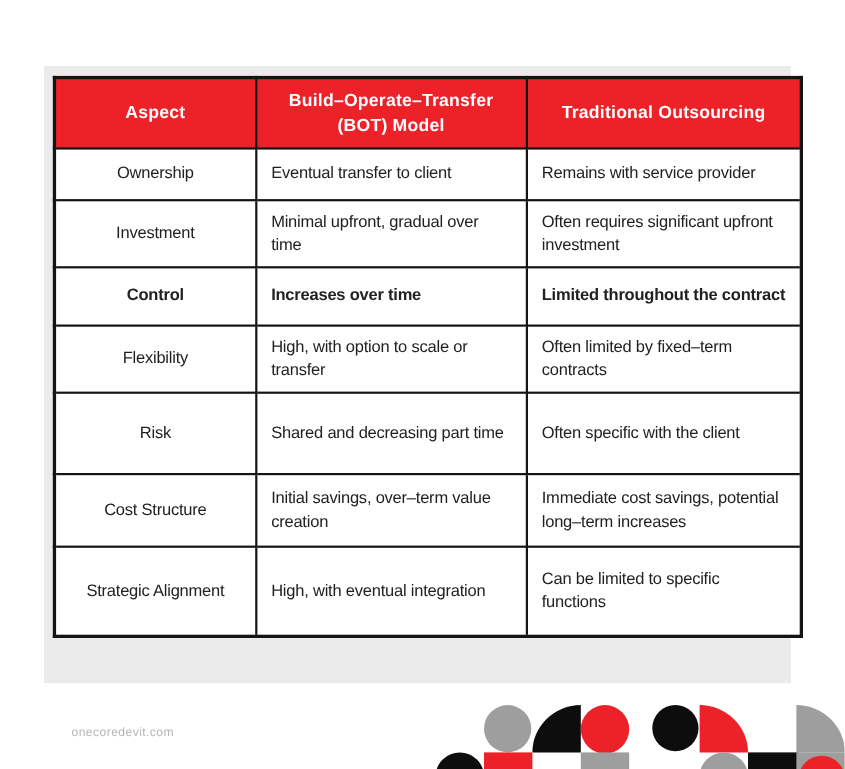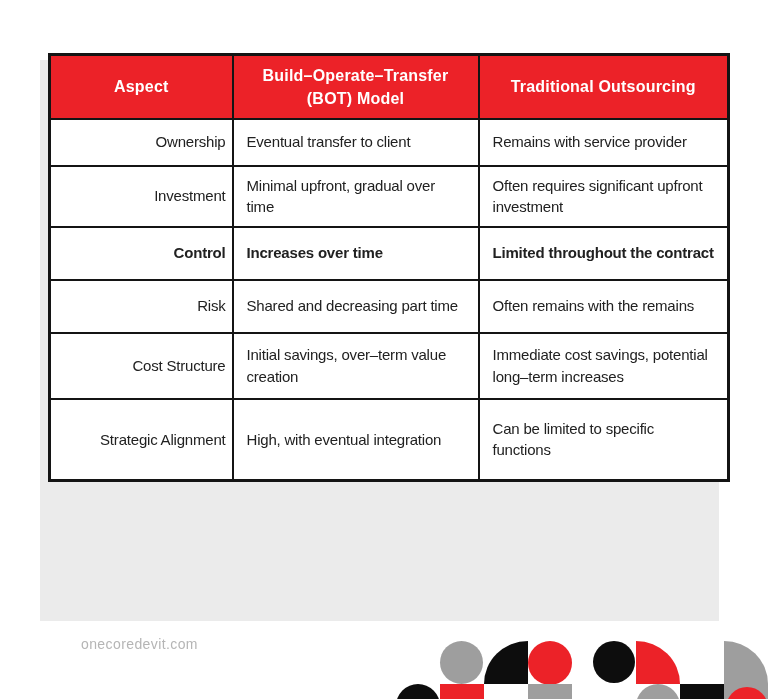"Aspect" table.compare { top: 53px -> 69px }
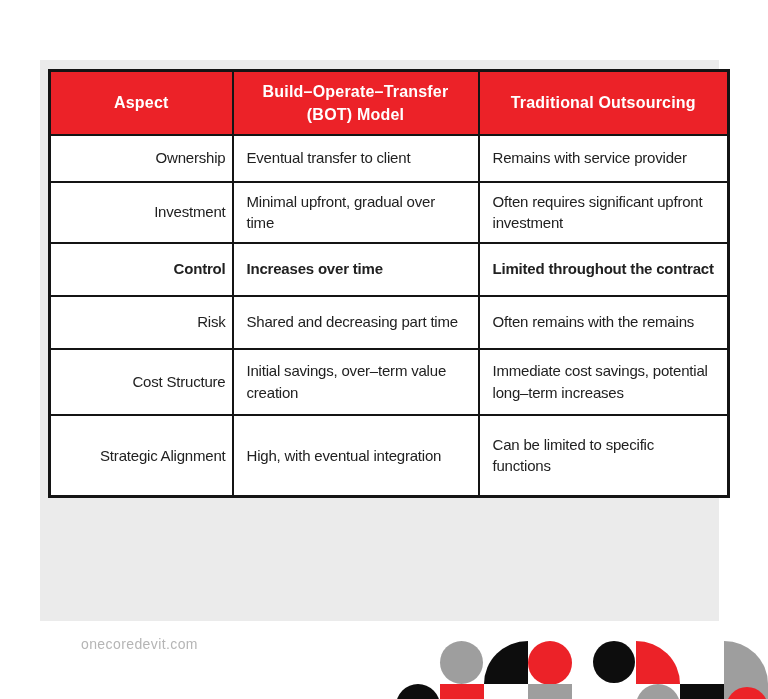"Ownership" td.aspect { text-align: right -> center }
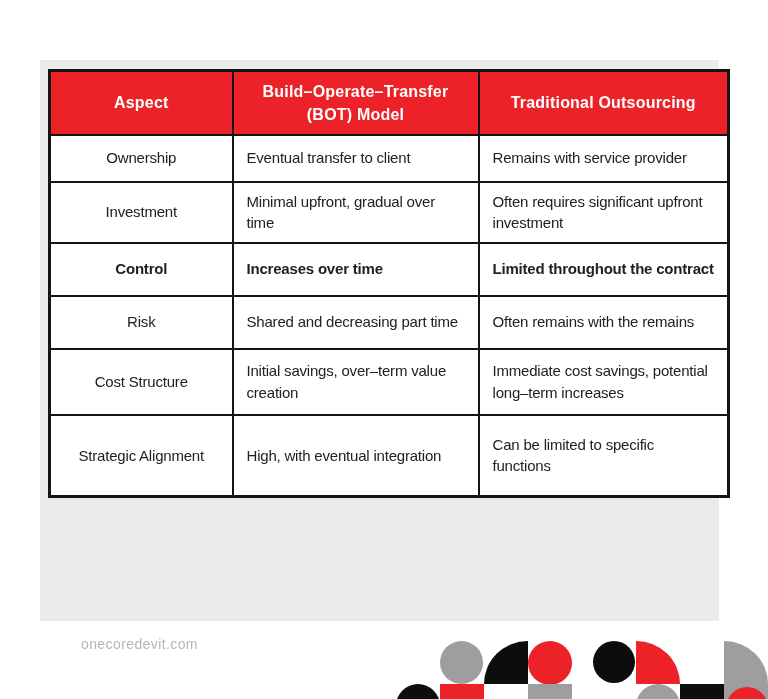"Flexibility" tr.r4 { html: none -> <tr> <td>Flexibility</td> <td>High, with option to scale or transfer</td> <td>Often limited by fixed–term contracts</td> </tr> }
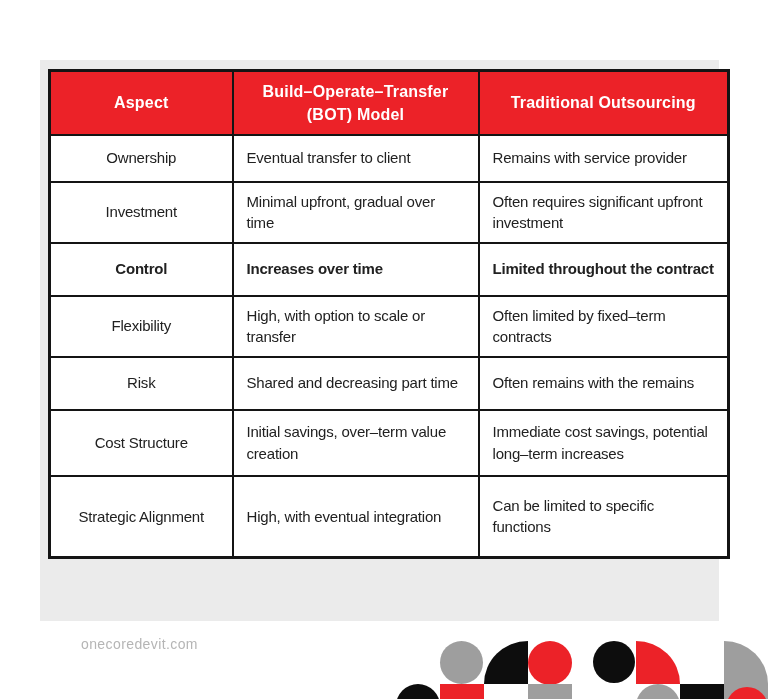"Risk" tr.r5 td { height: 53px -> 74px }
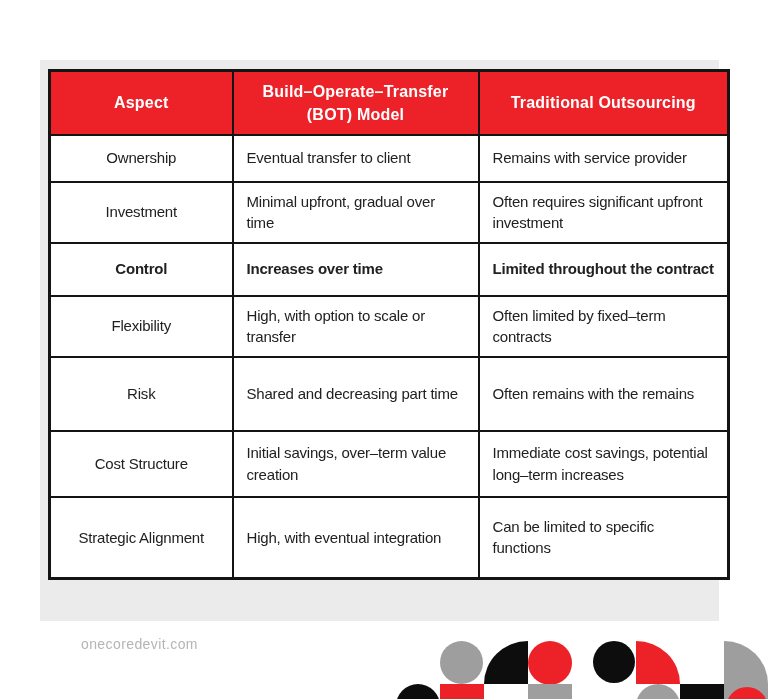"Often remains with the remains" td { text: remains with the remains -> specific with the client }
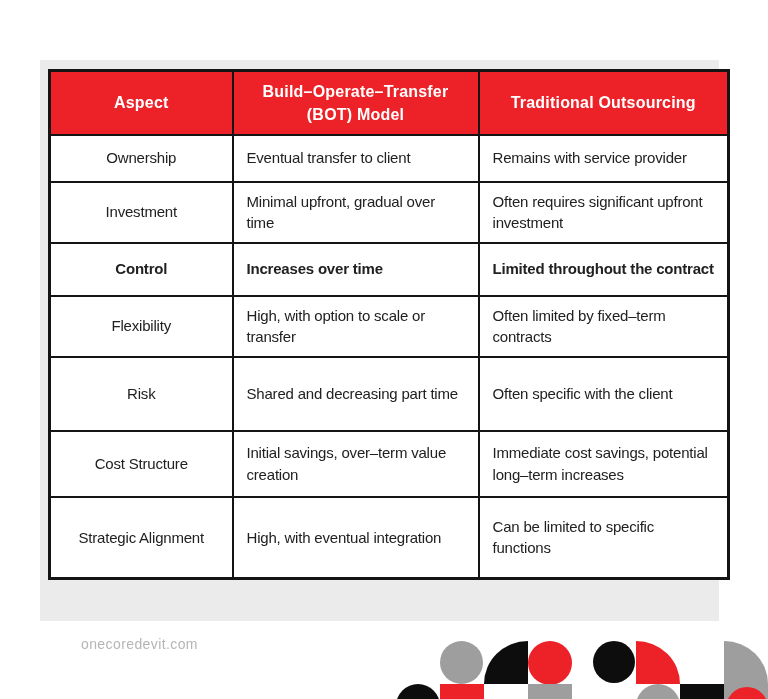"onecoredevit.com" .watermark { font-size: 14px -> 11px; margin-left: 16px -> none; top: 636px -> 660px }
